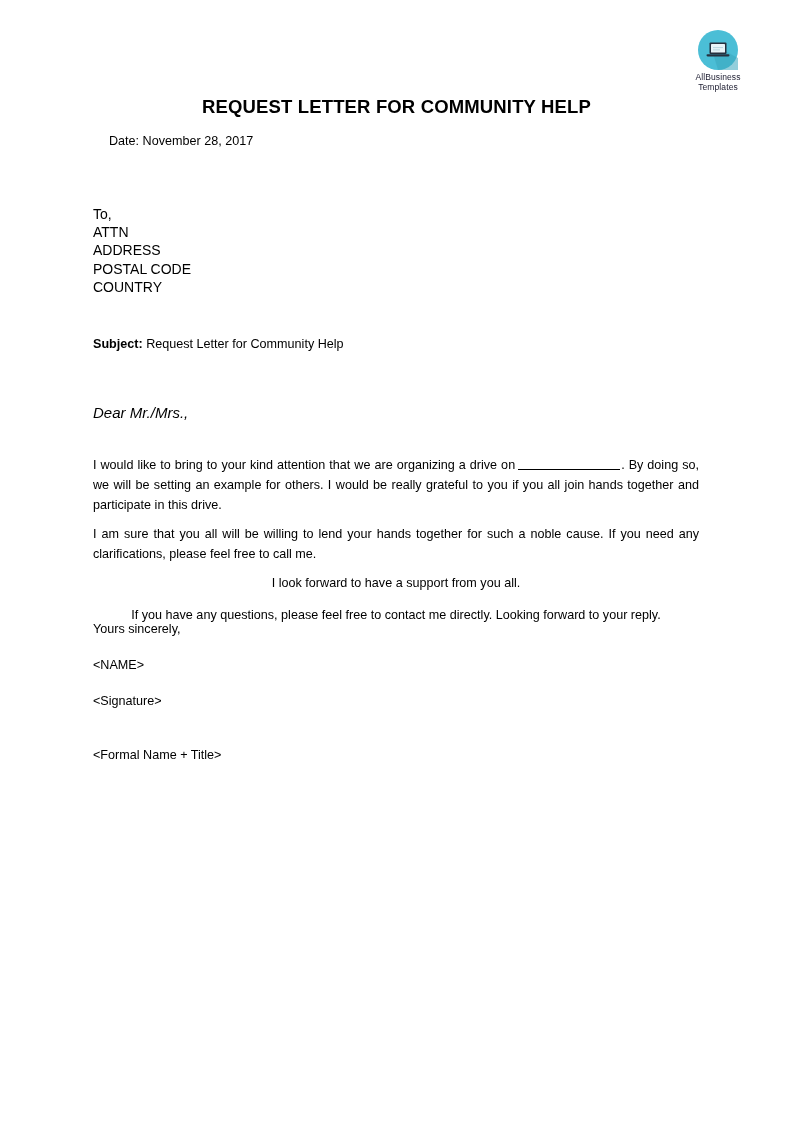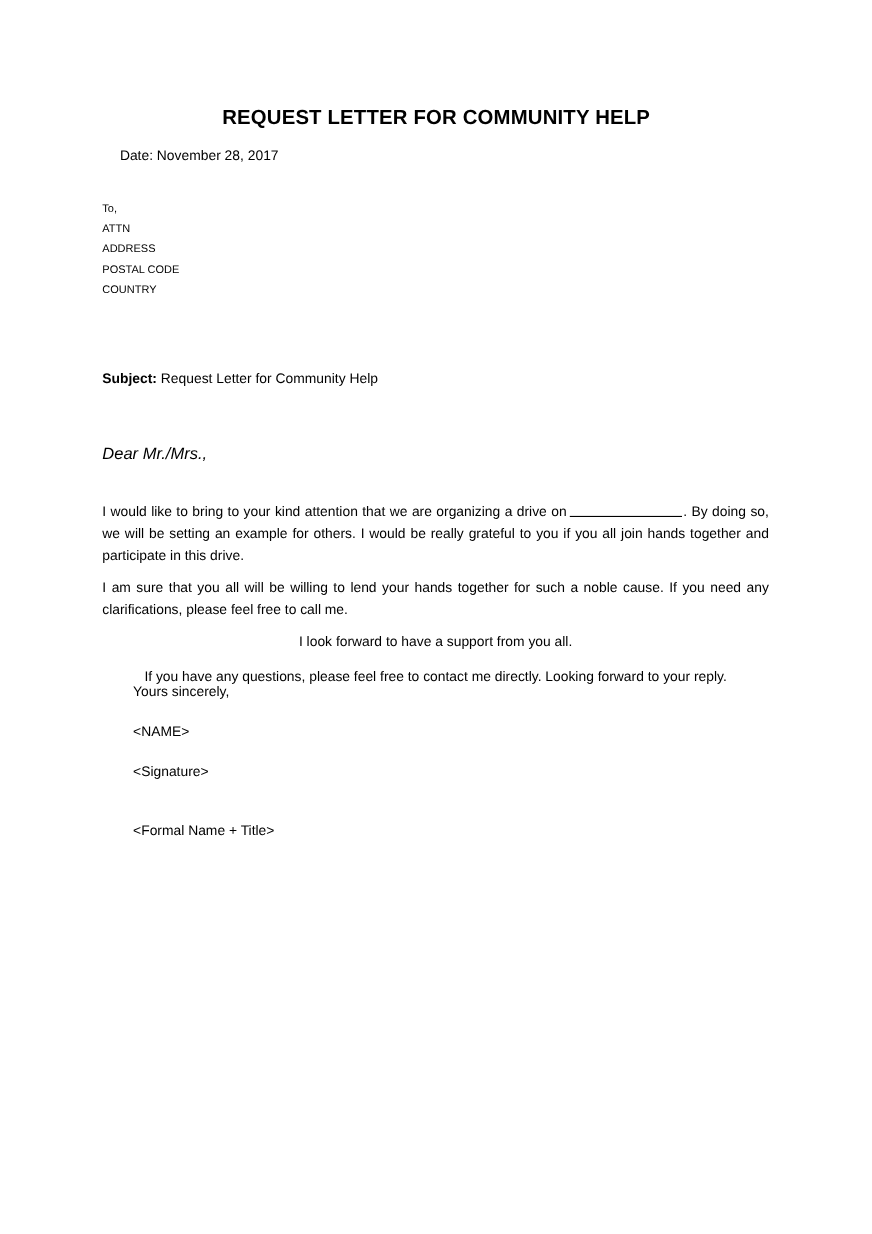"AllBusiness" div.brand { html: none -> <div> <div> <svg> <circle></circle> <path></path> <rect></rect> <rect></rect> <rect></rect> <rect></rect> <rect></rect> </svg> </div> <div> <span>AllBusiness</span> <span>Templates</span> </div> </div> }
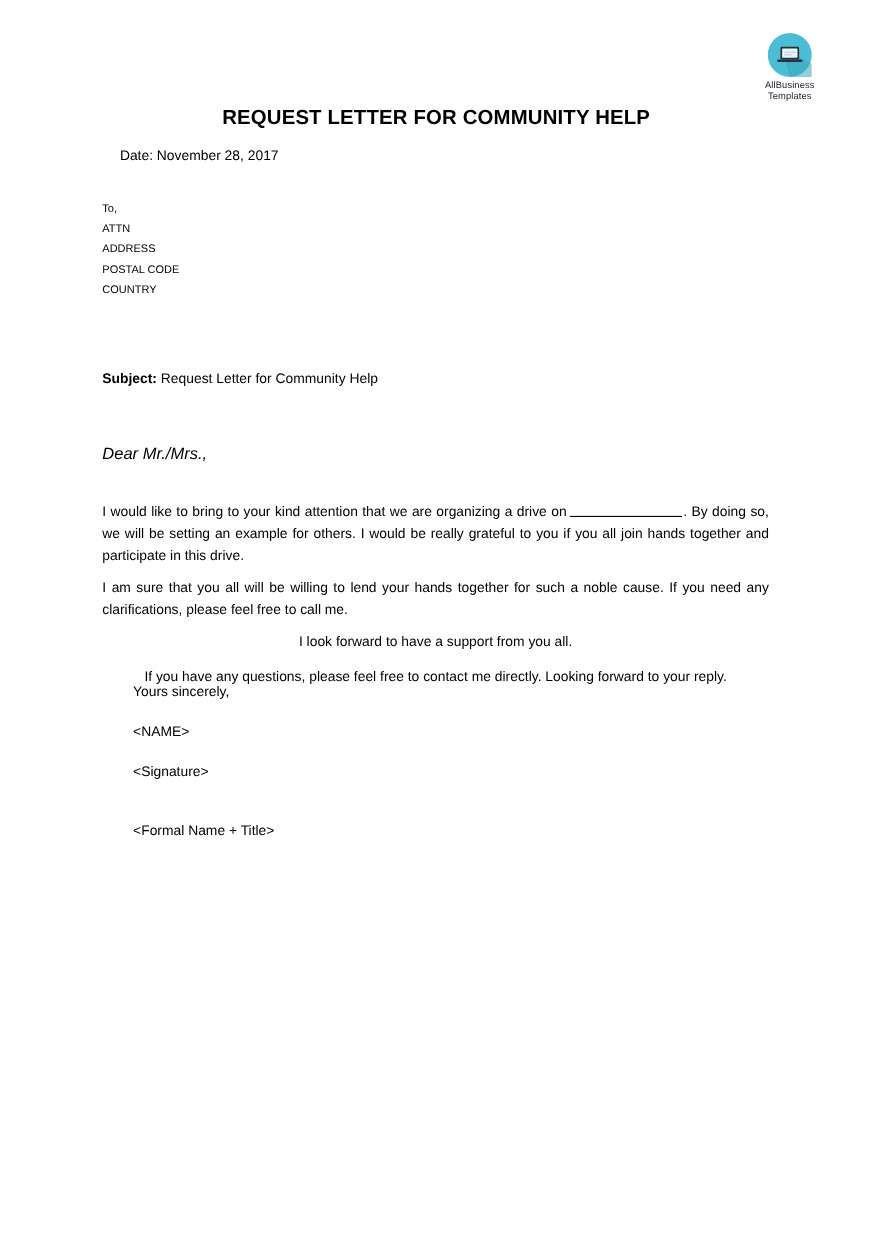"To," .address-block { font-size: 10px -> 14px; top: 182px -> 205px }
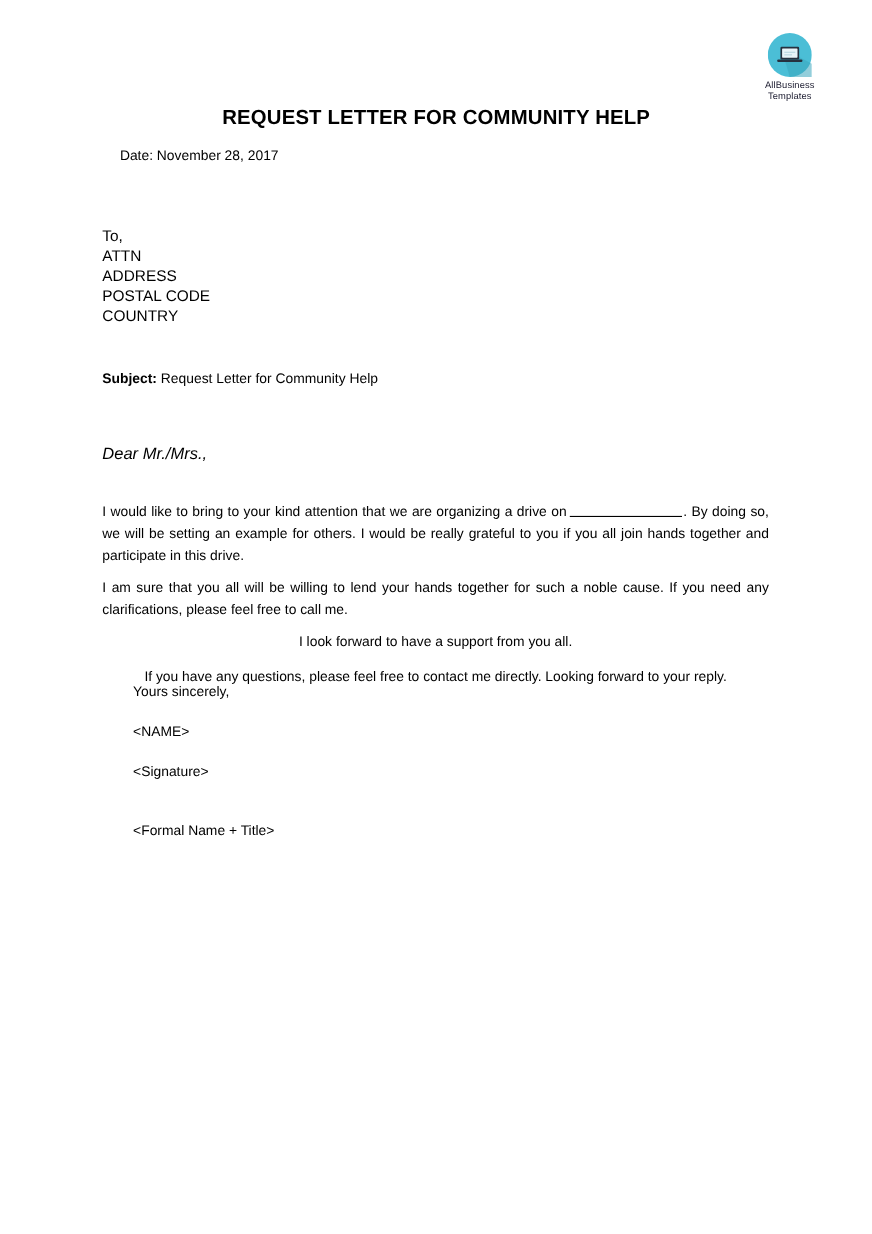"Yours sincerely," .closing { margin-left: 28px -> none }
